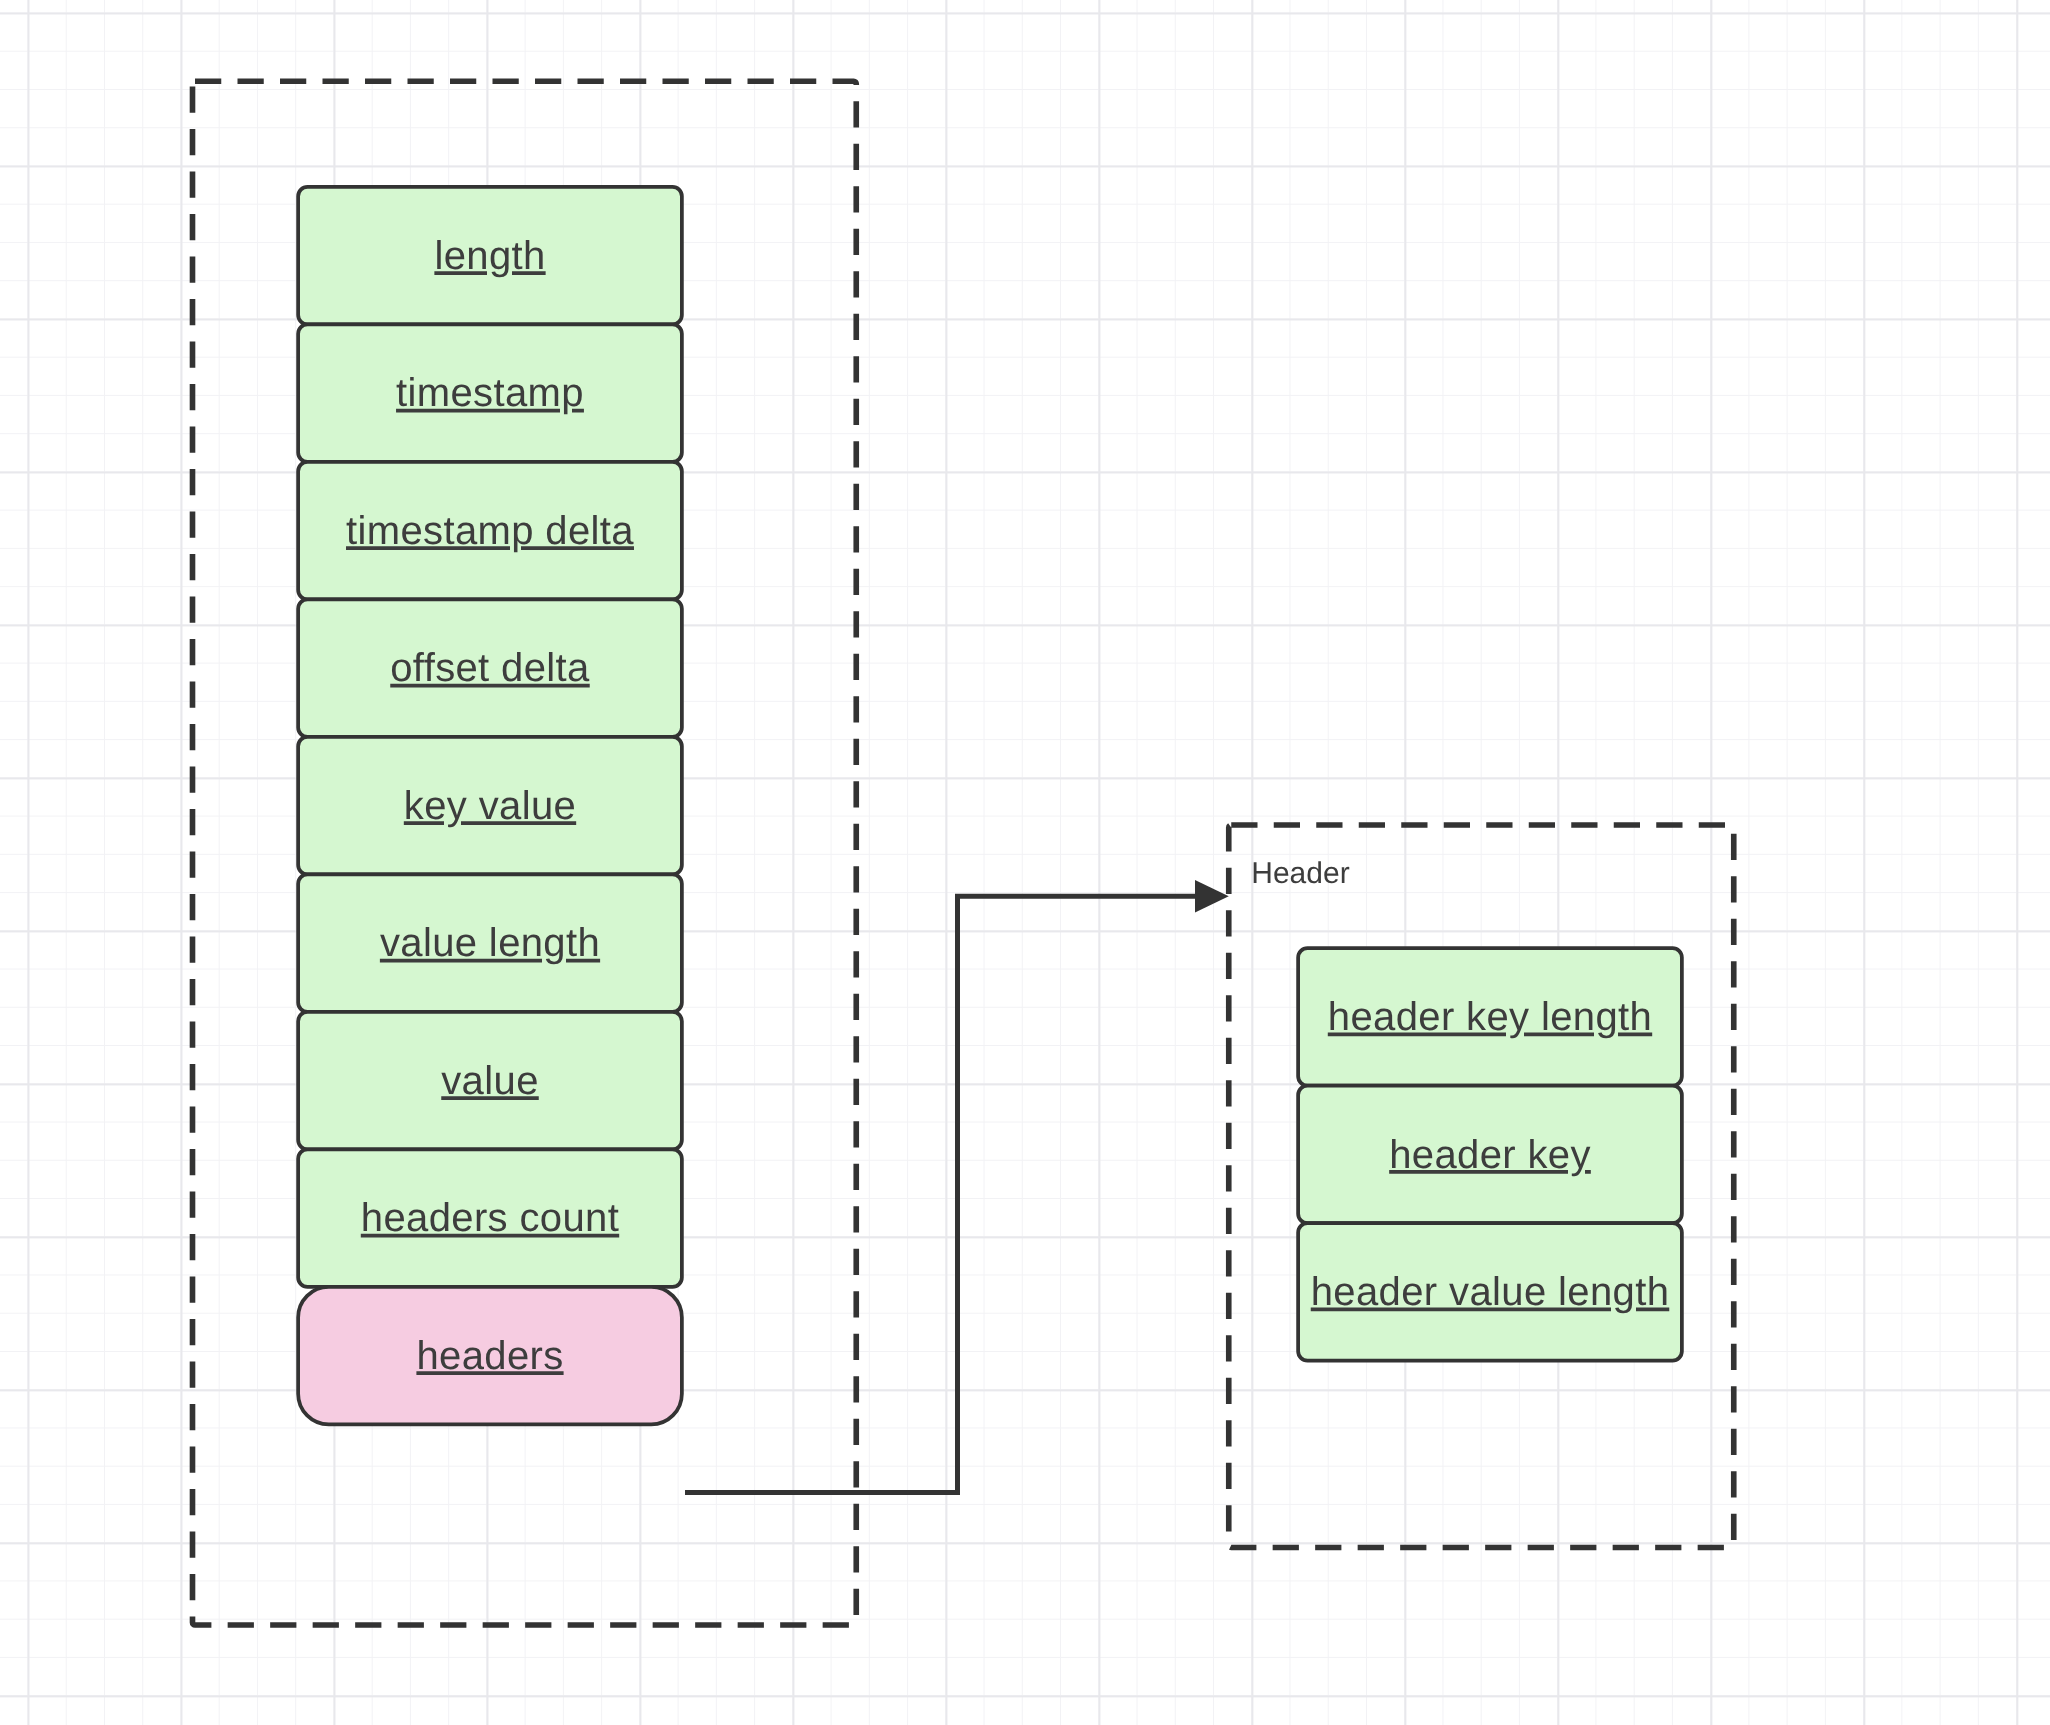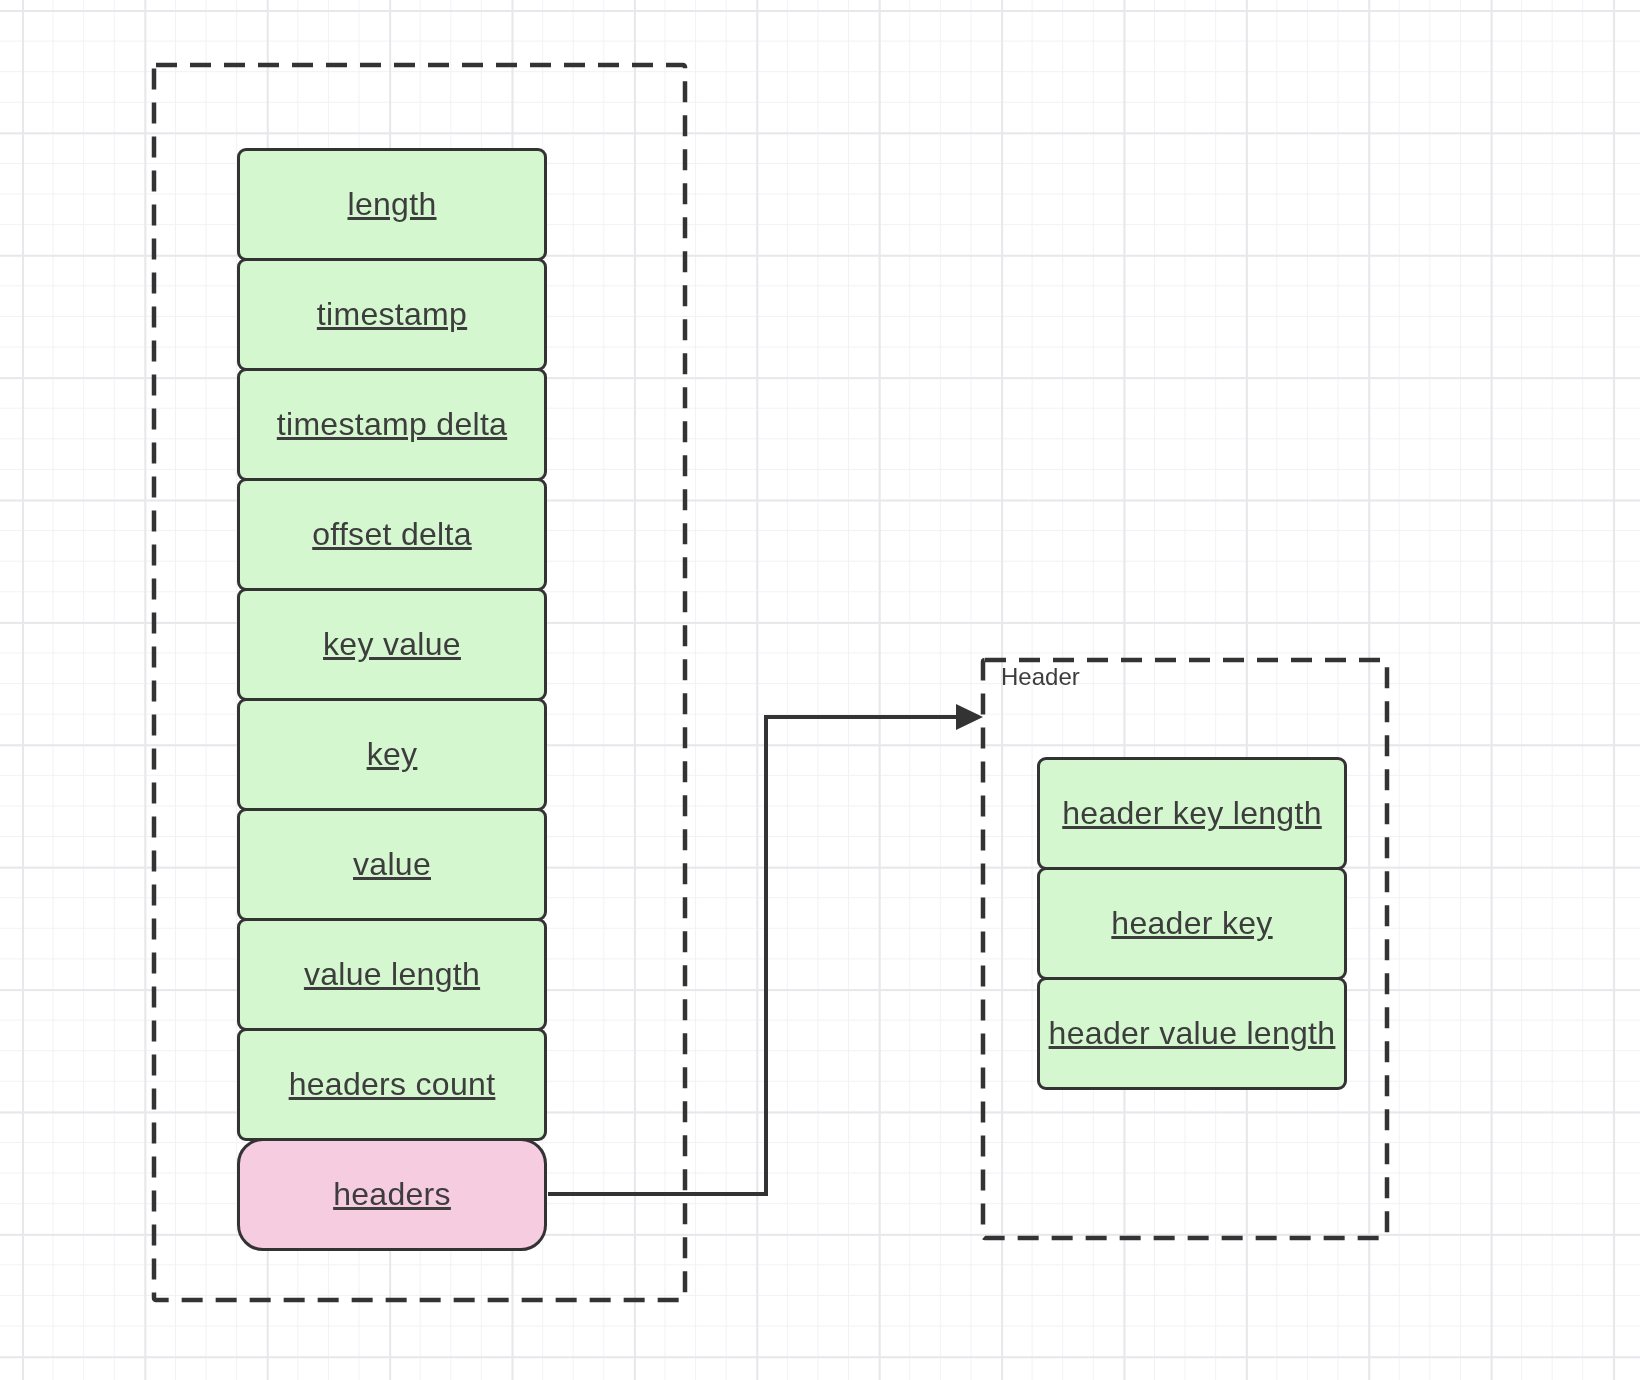"Header" .header-title { top: 663px -> 685px }
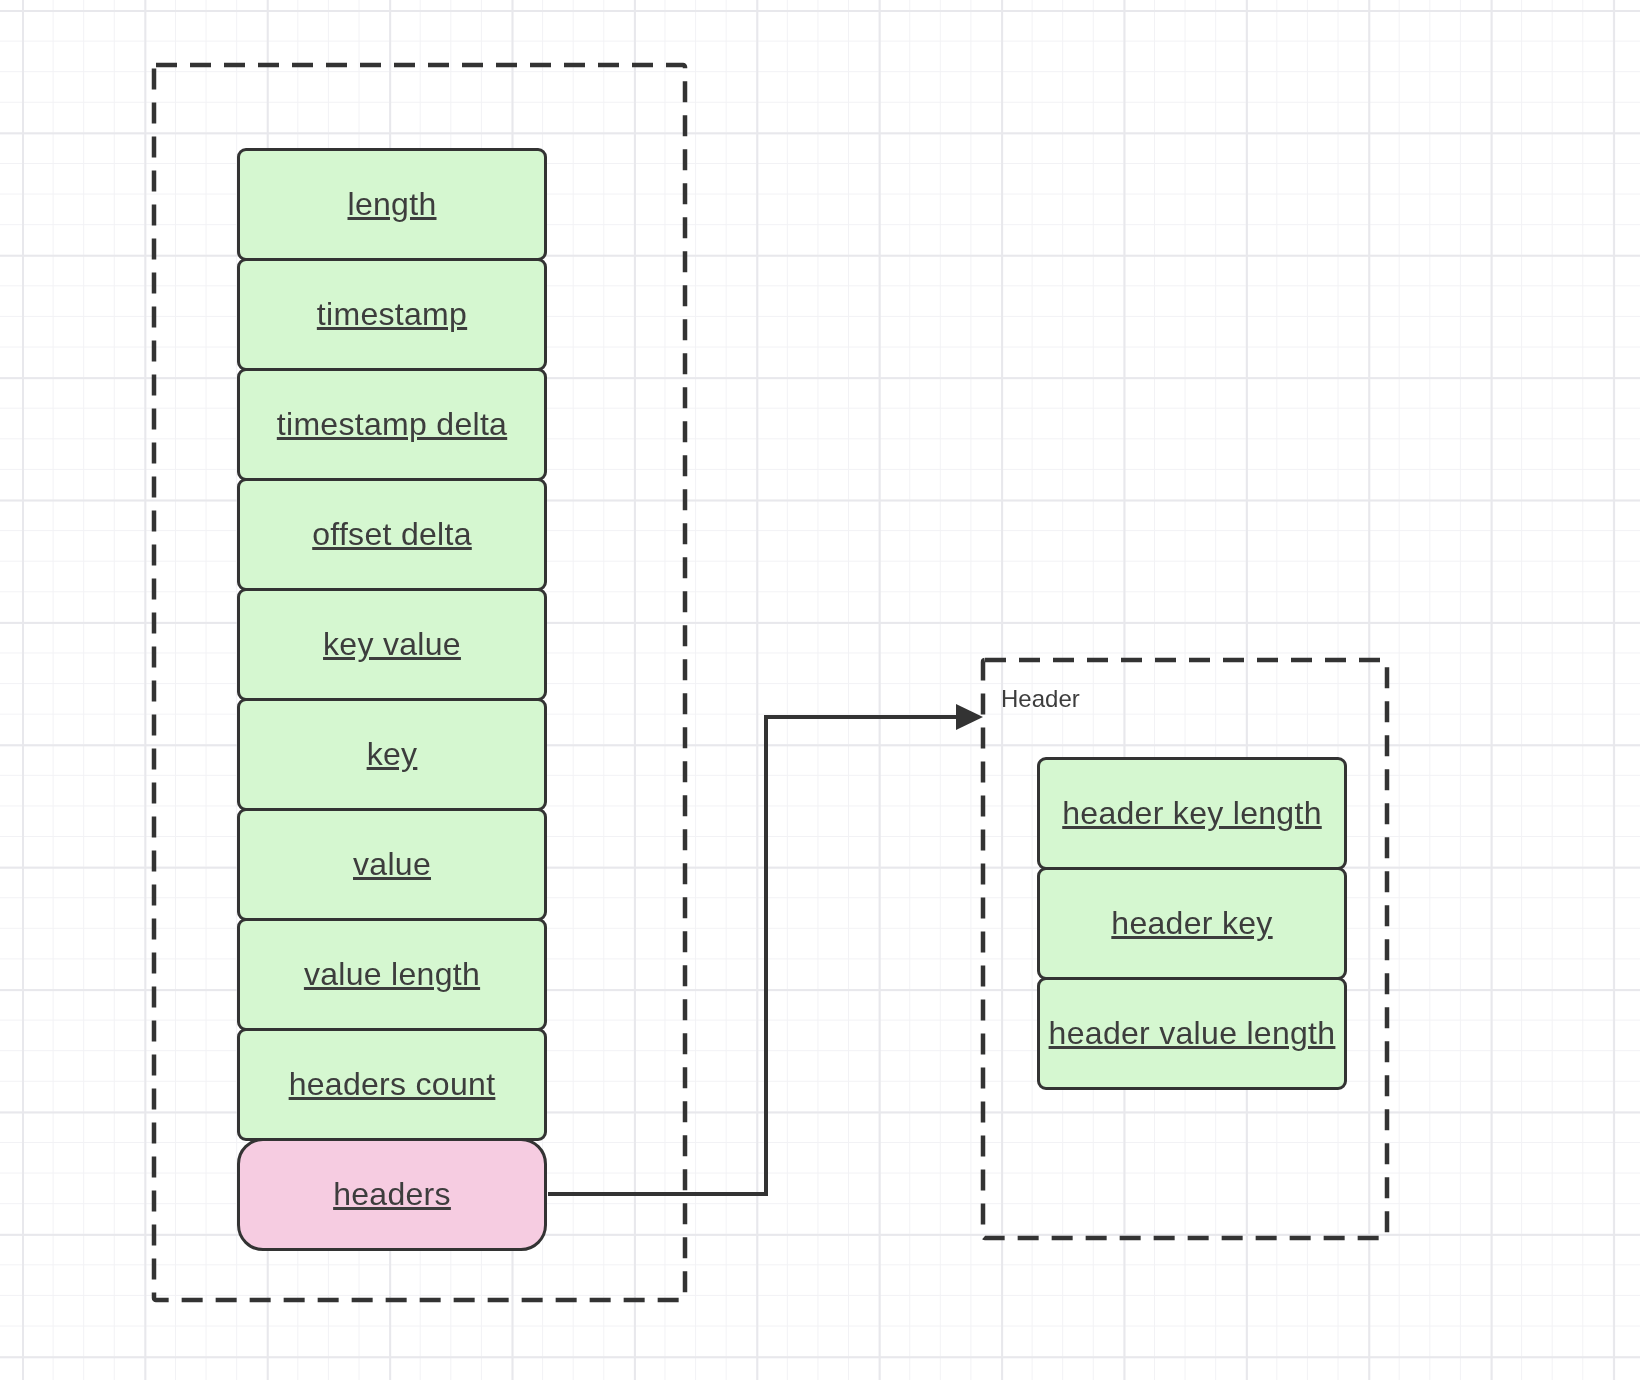"key" div.field { html: <div>key</div> -> none }
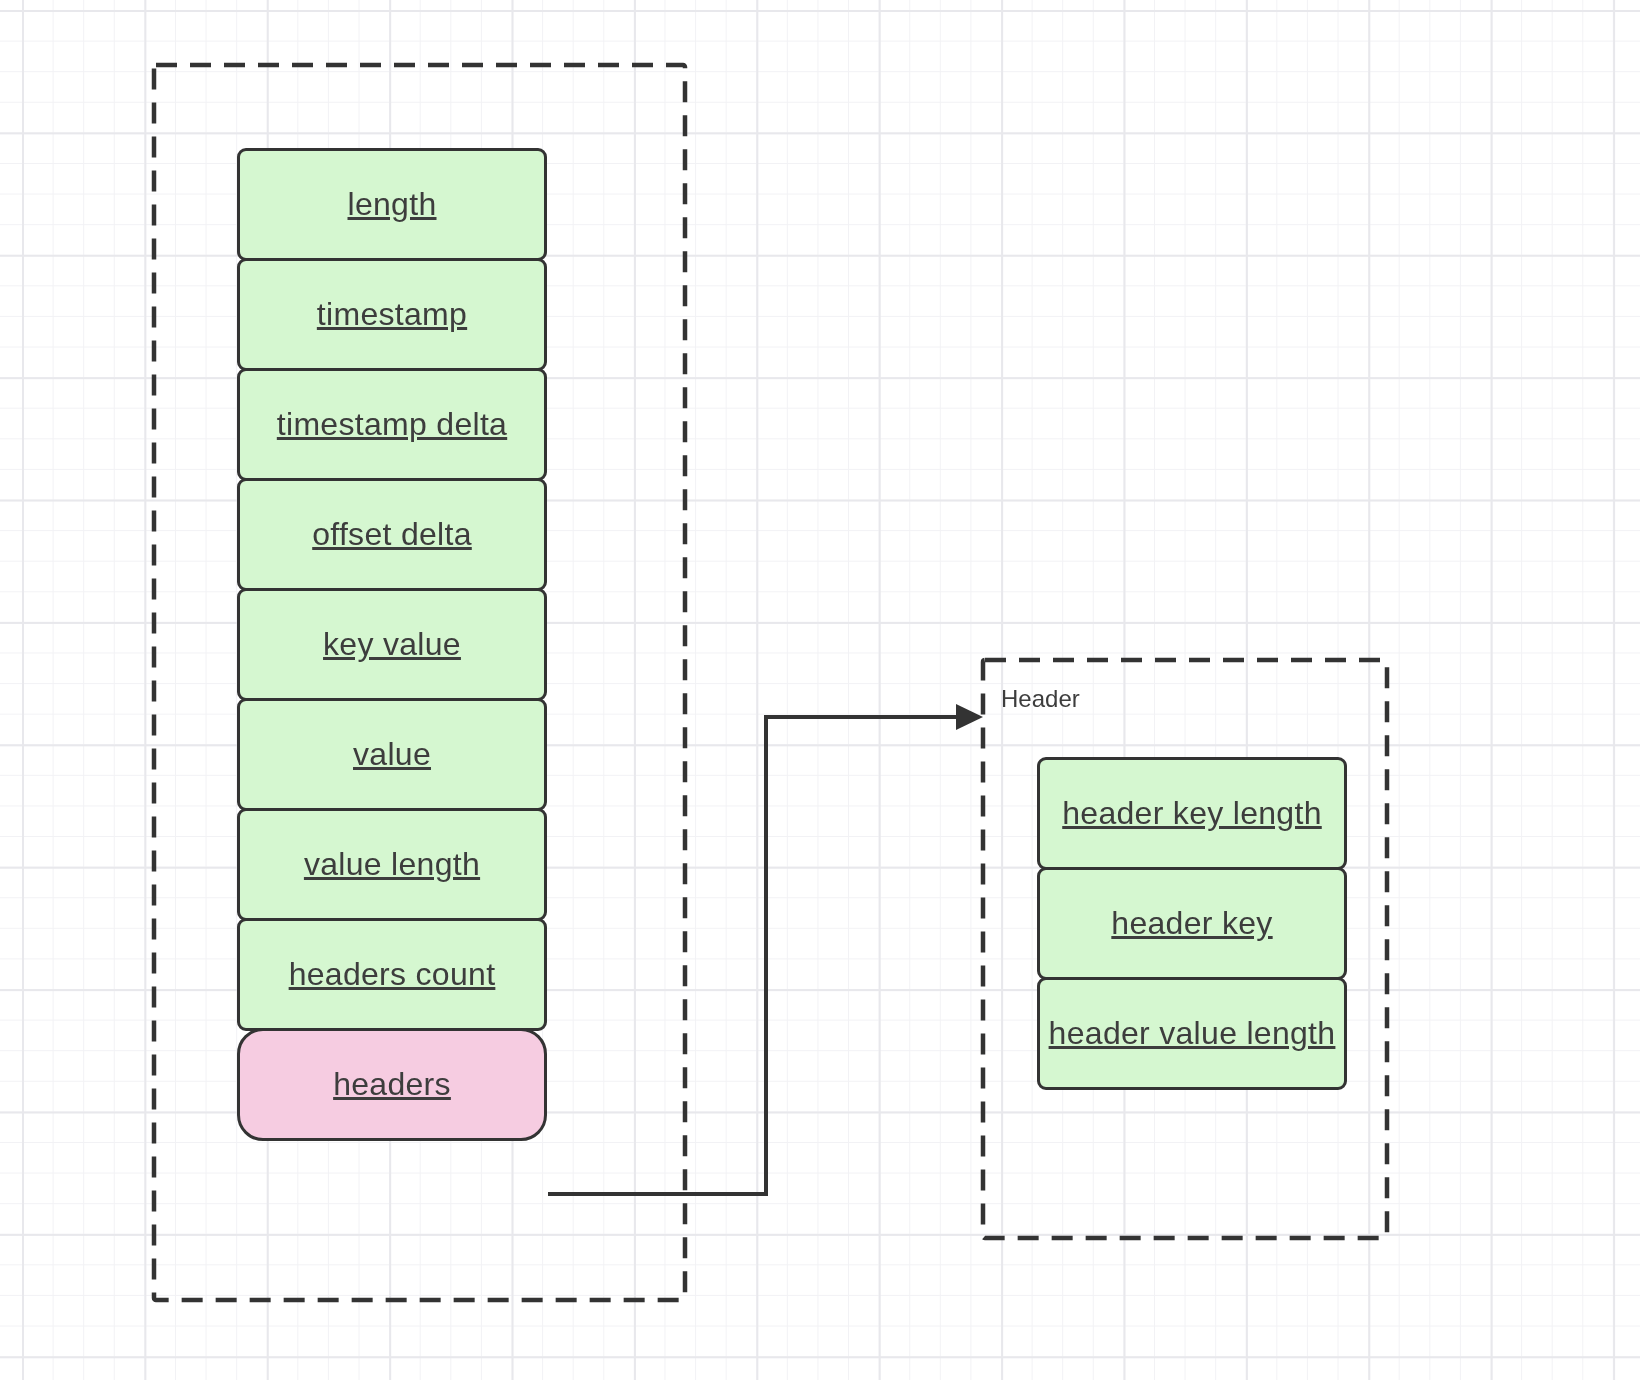"value" div.field { order: before "value length" -> after "value length" }
